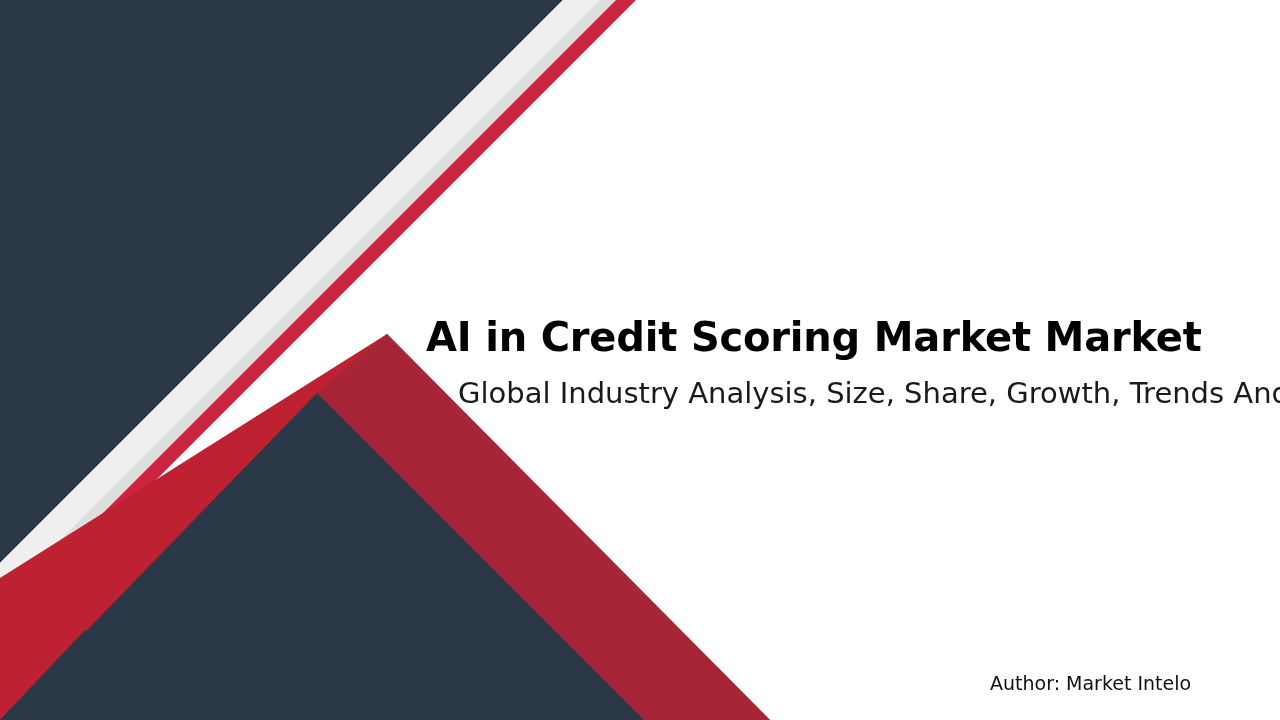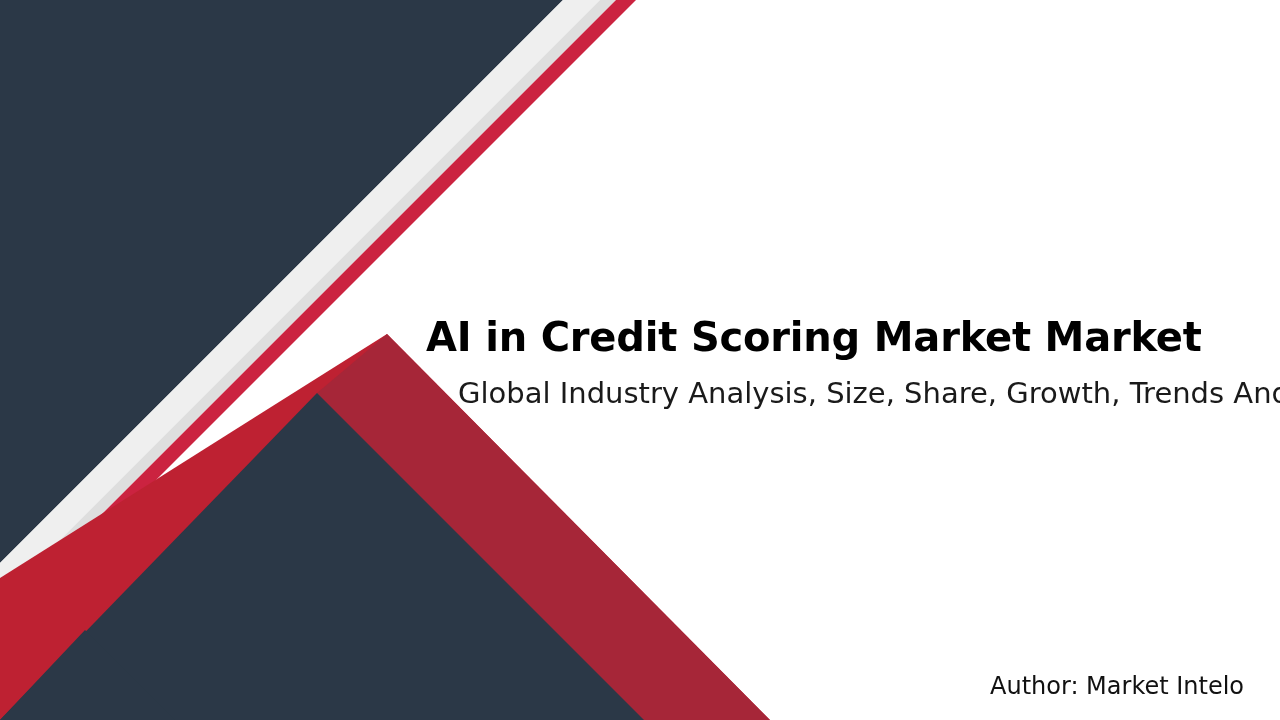"Author: Market Intelo" #author { font-size: 24px -> 19px }
